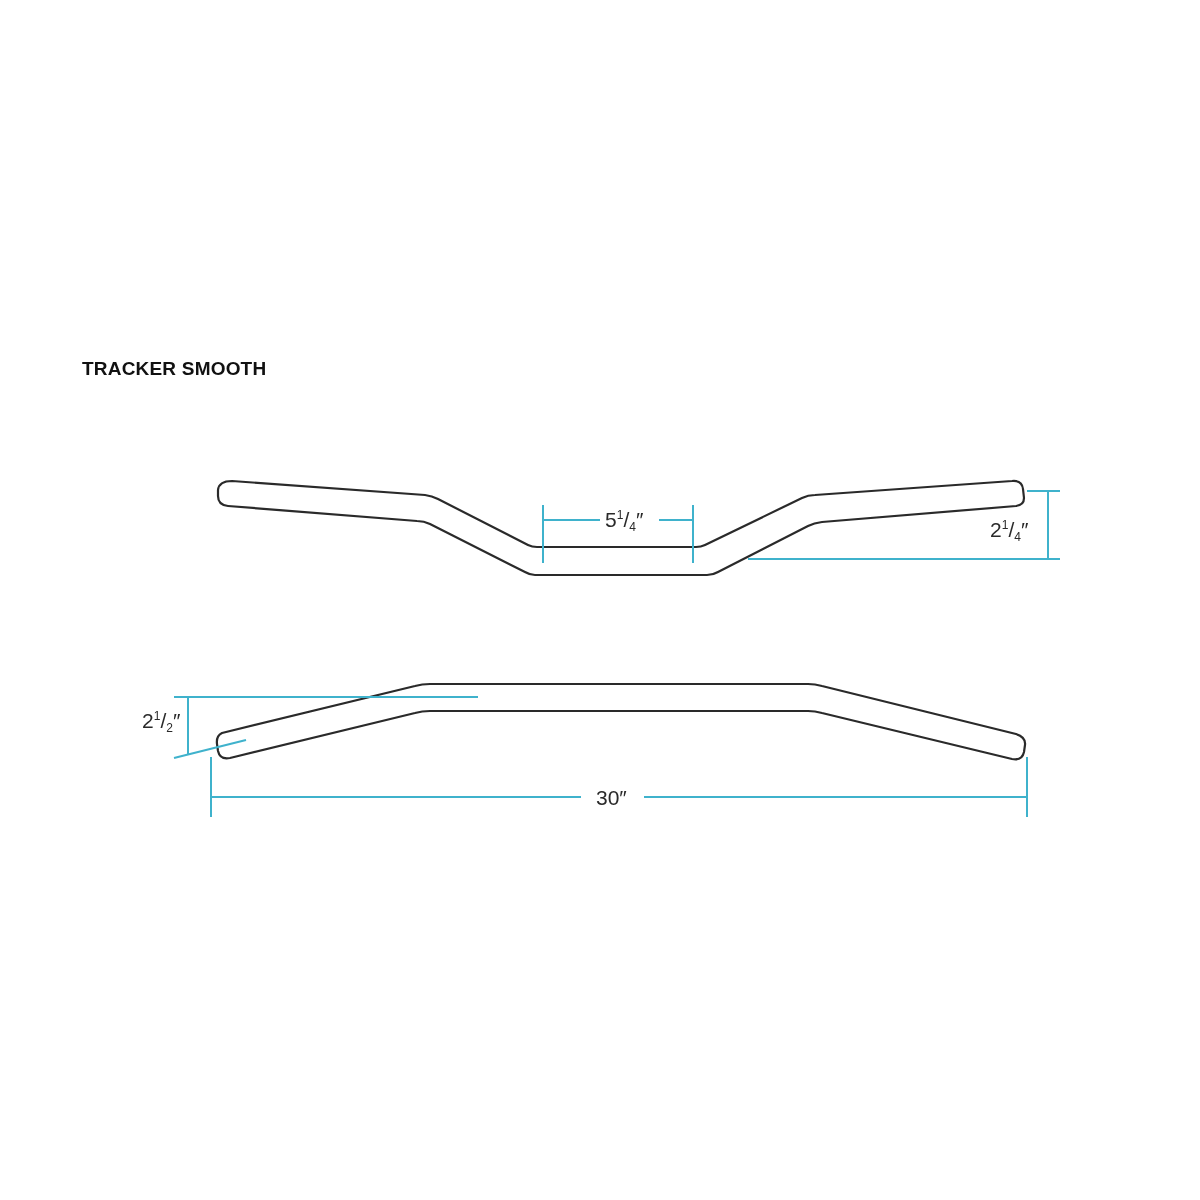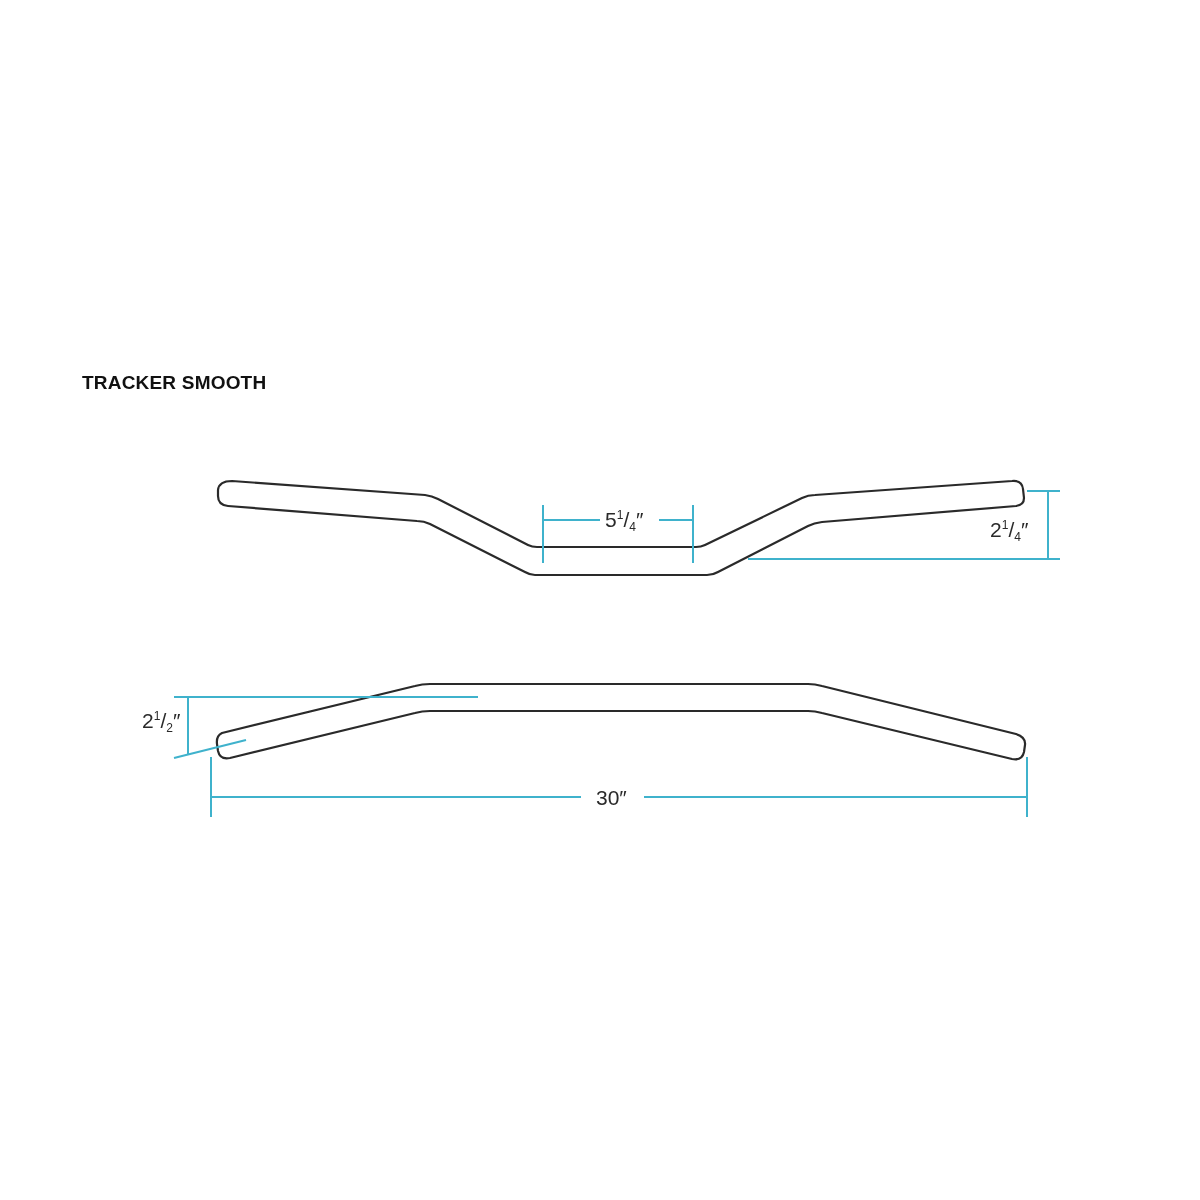"TRACKER SMOOTH" .title { top: 372px -> 358px }
